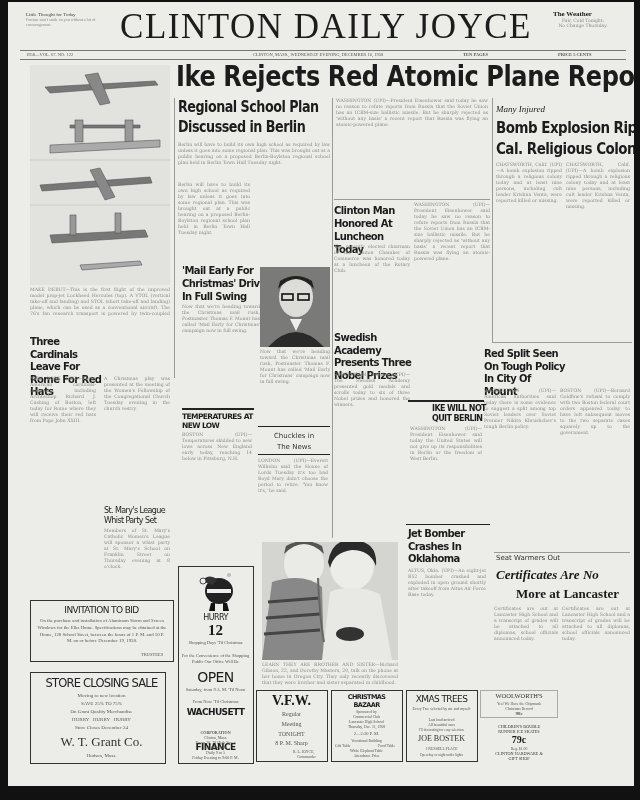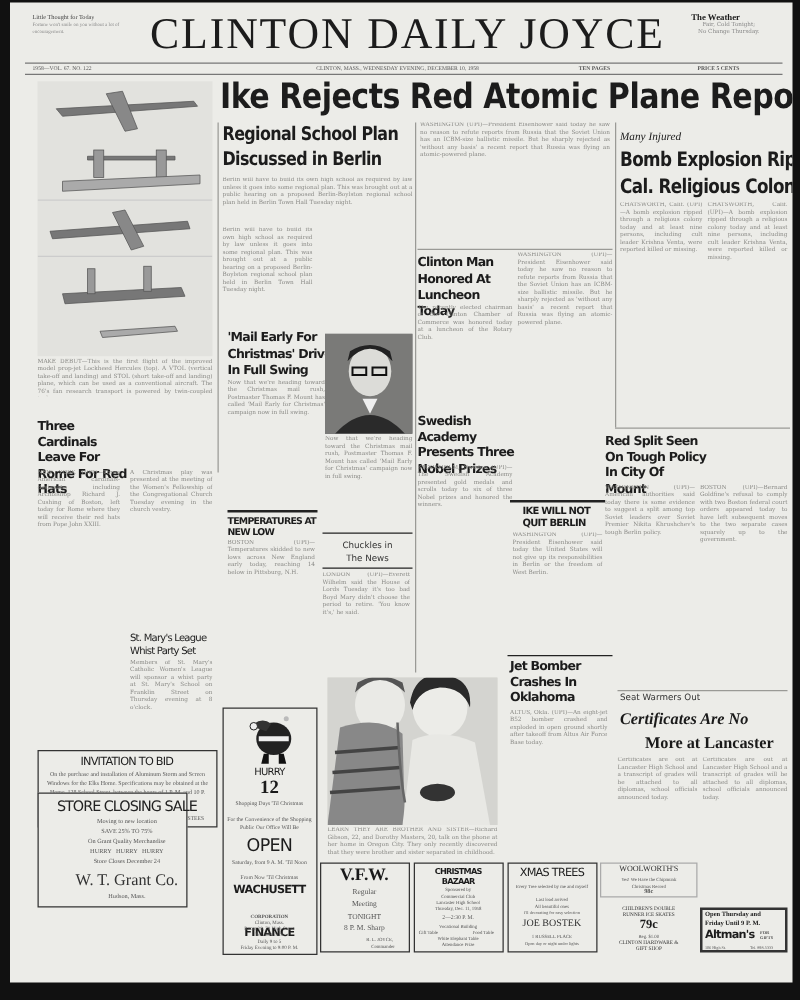"IKE WILL NOT QUIT BERLIN" div.abs { left: 410px -> 424px }
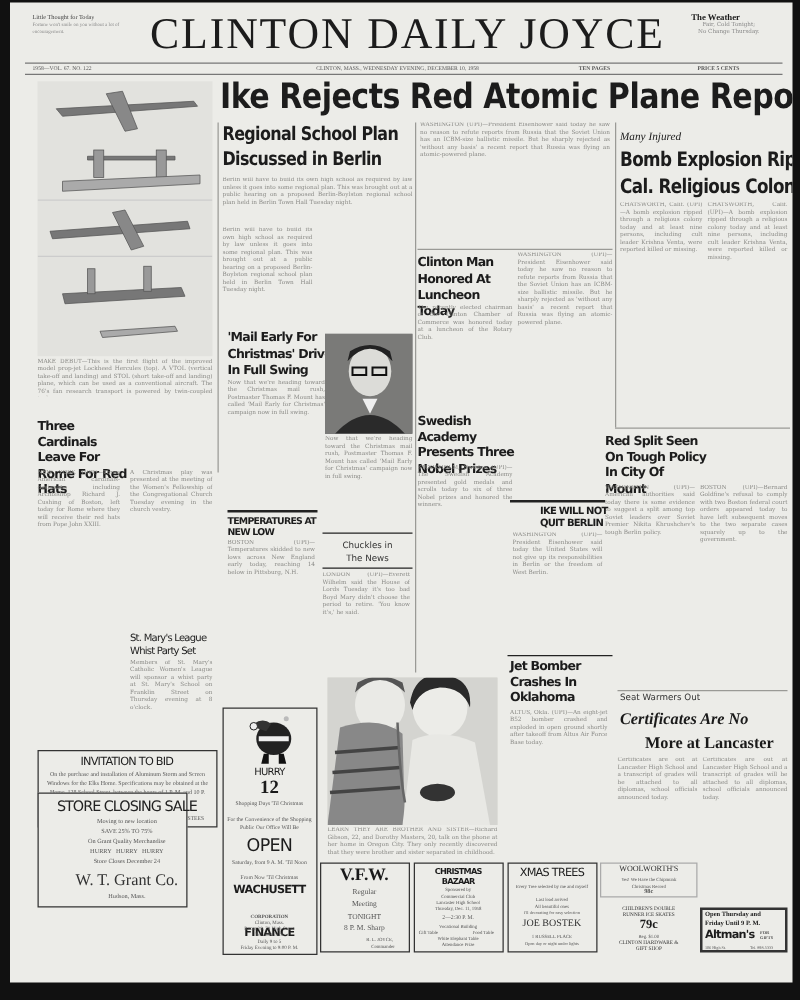"STORE CLOSING SALE" div.box { top: 632px -> 670px; width: 120px -> 136px }
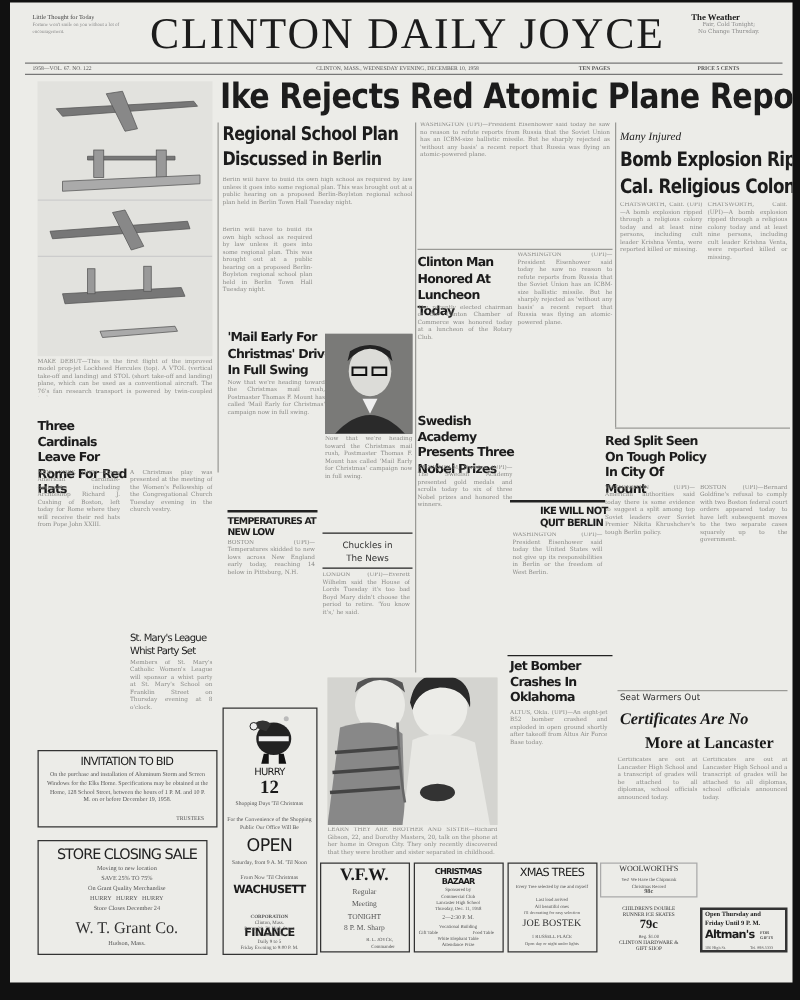"Altman's" div.box { html: <div> <div>Open Thursday and</div> <div>Friday Until 9 P. M.</div> <div>Altman's</div> <div>FOR GIFTS</div> <div>106 High St.</div> <div>Tel. 898-5333</div> </div> -> none }
